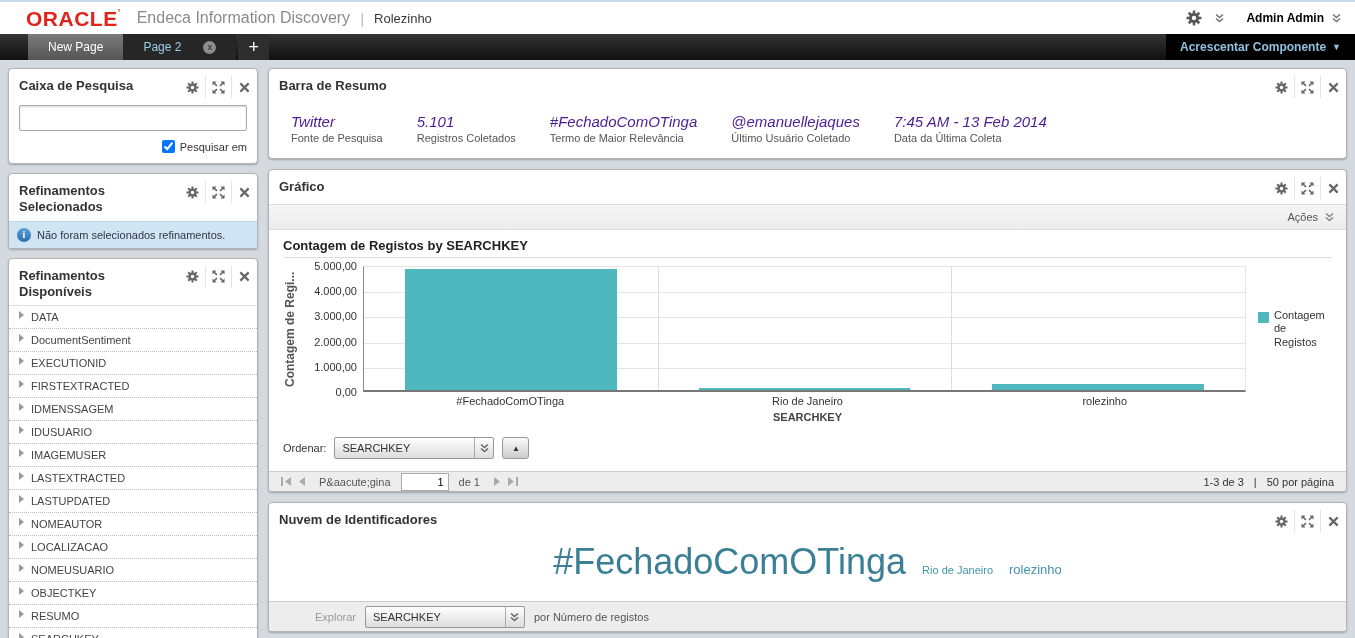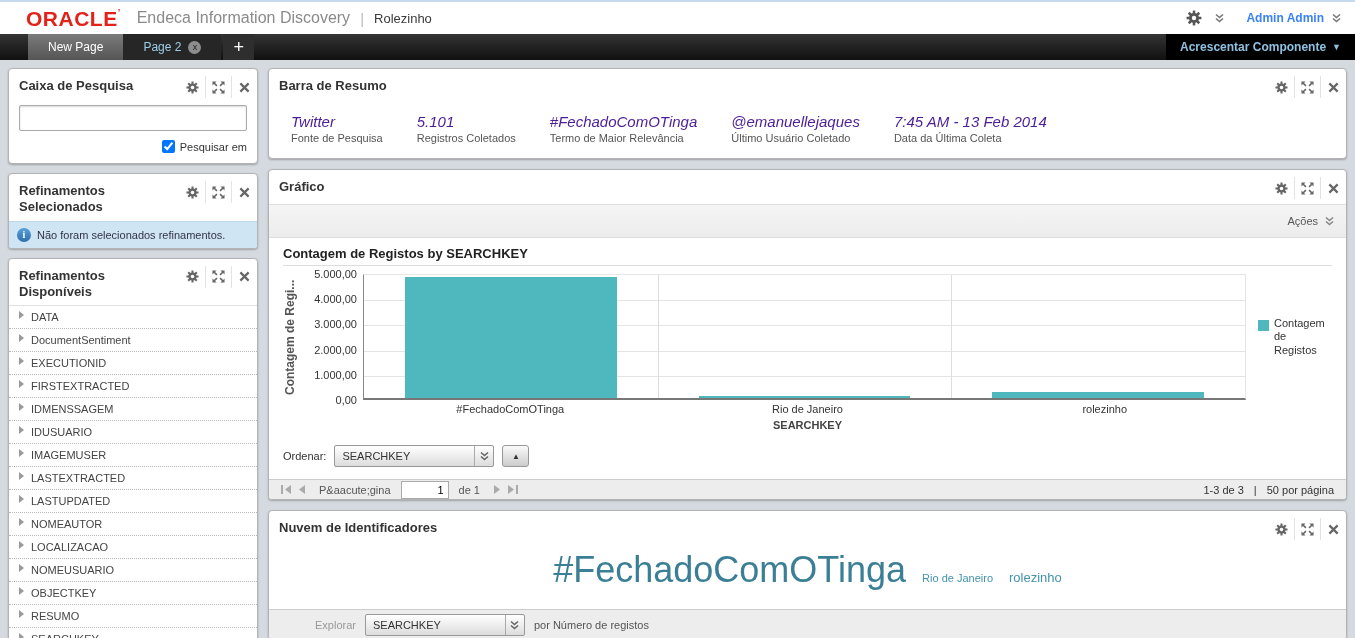"Admin Admin" .hdr-user { color: #3b82f6 -> #000000 }
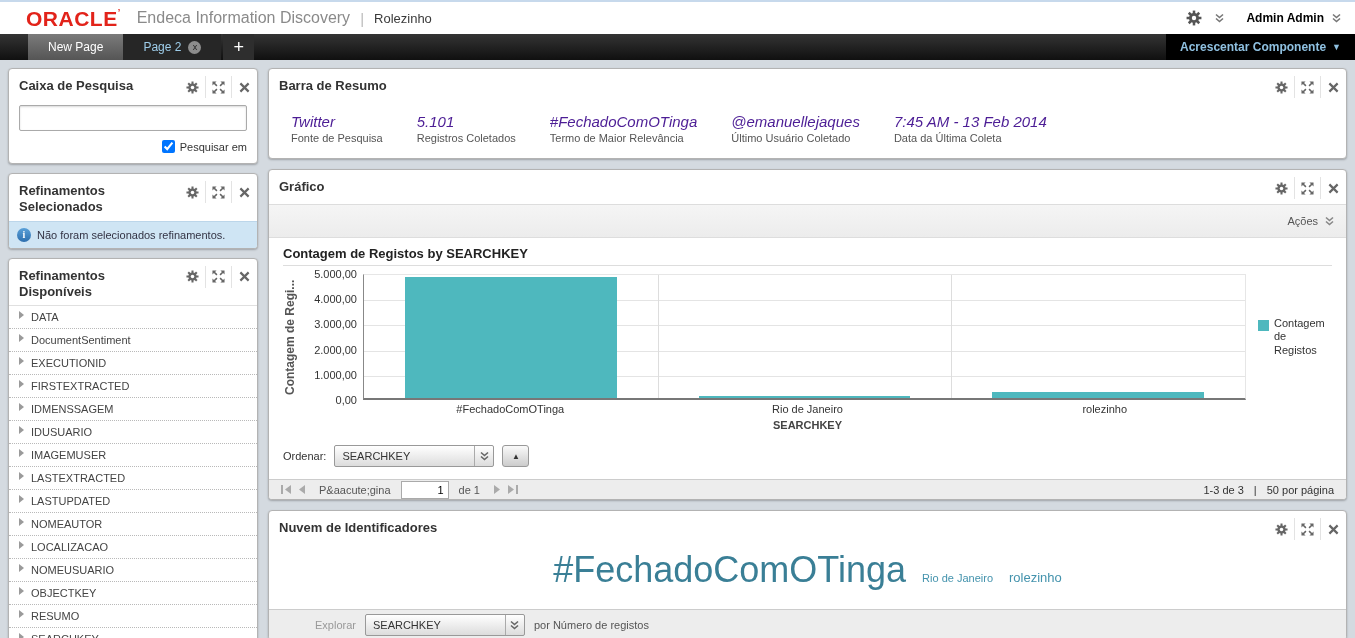"Page 2" .tab.inactive { gap: 7px -> 22px }
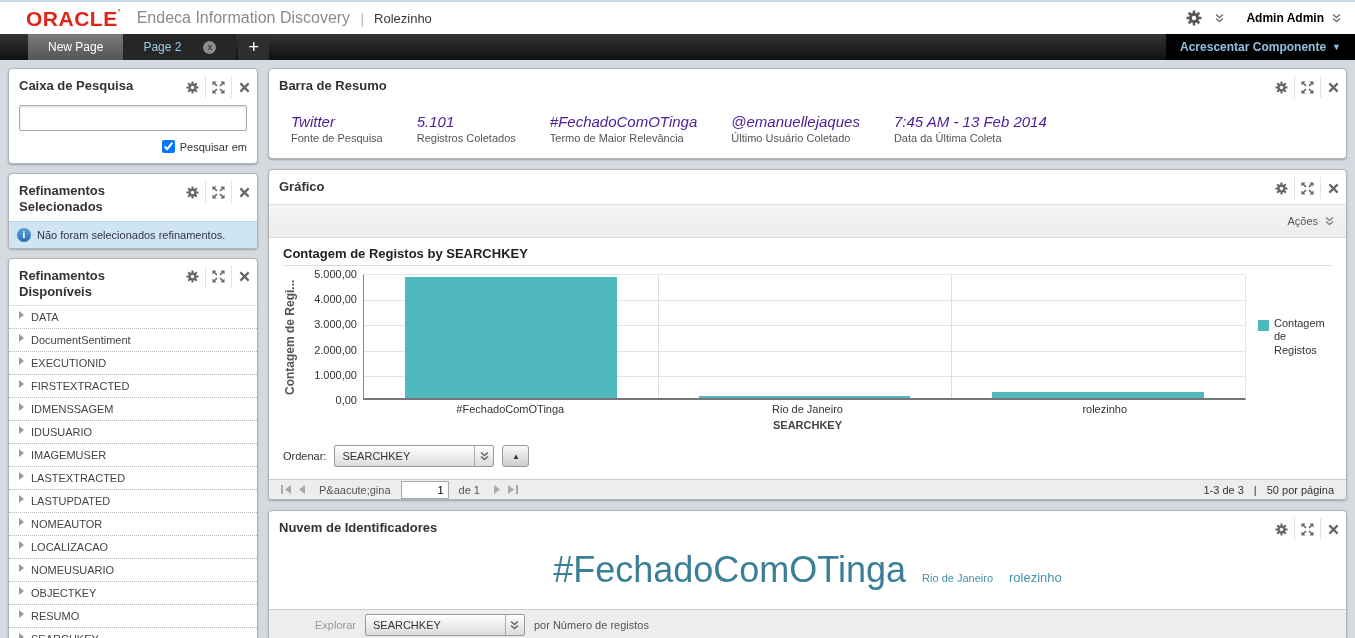"Ações" .actions-bar { padding: 16px 12px -> 8px 12px }
